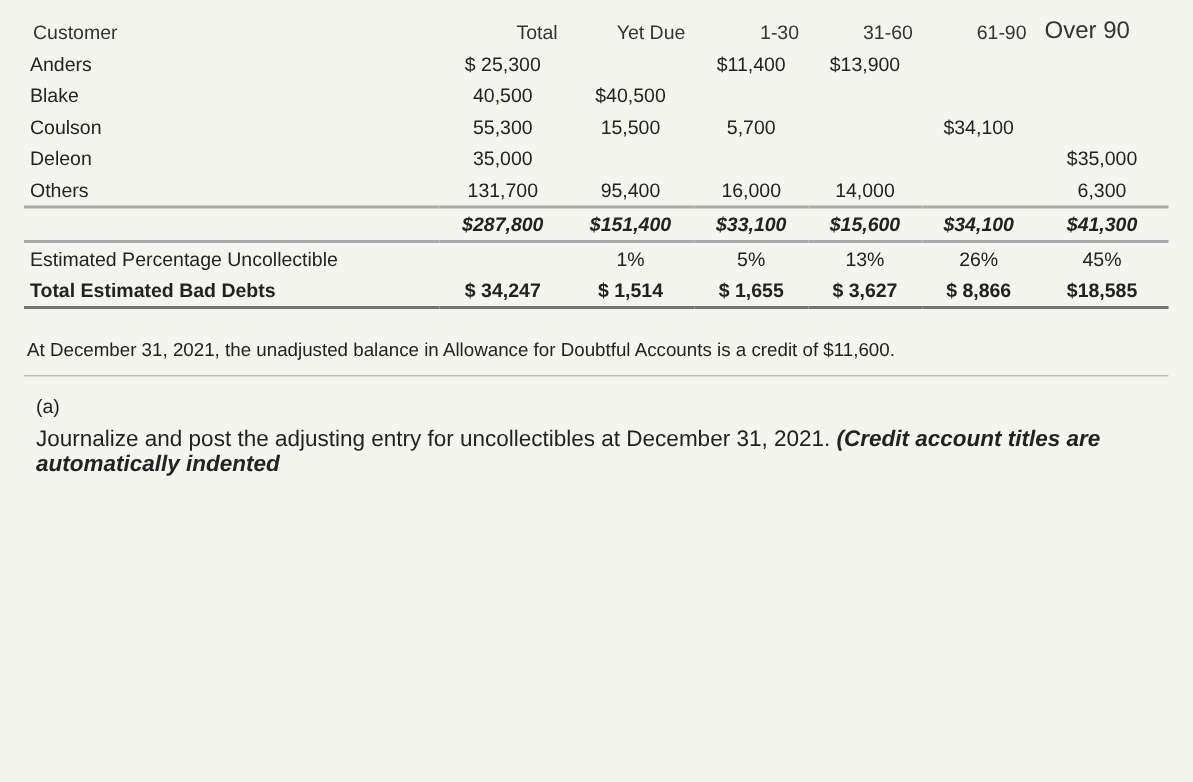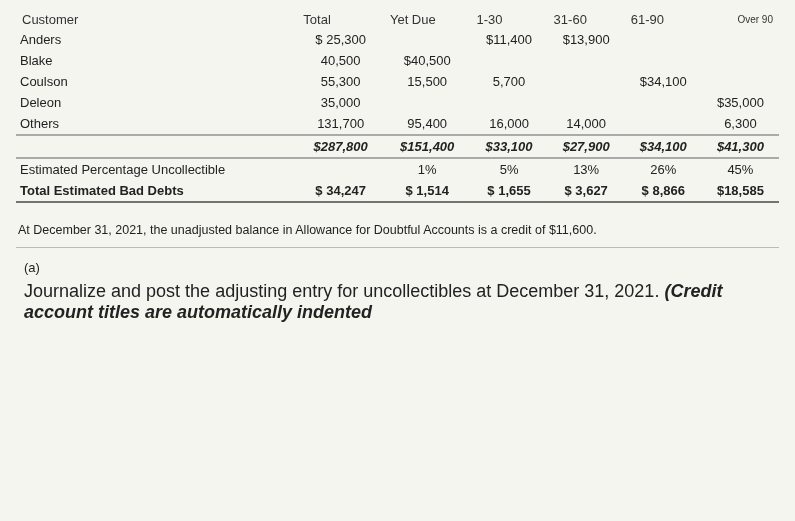"Total" th { text-align: left -> right }
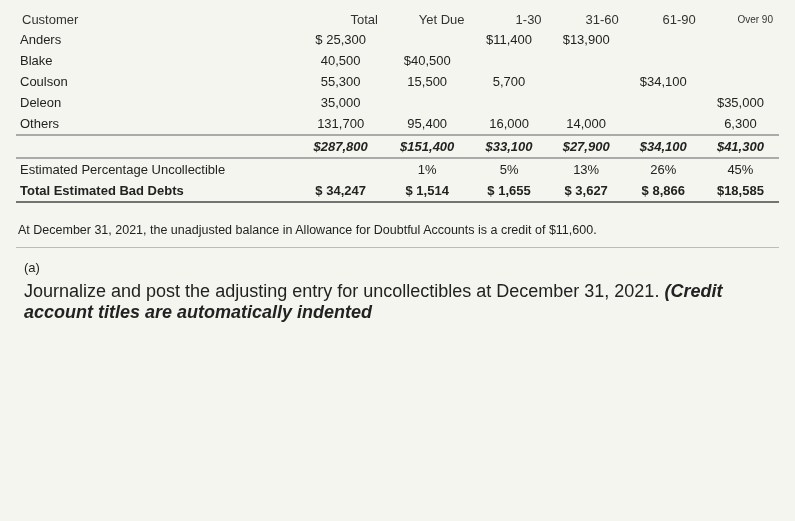"Over 90" .overdue-header { font-size: 10px -> 16px; text-align: right -> left }
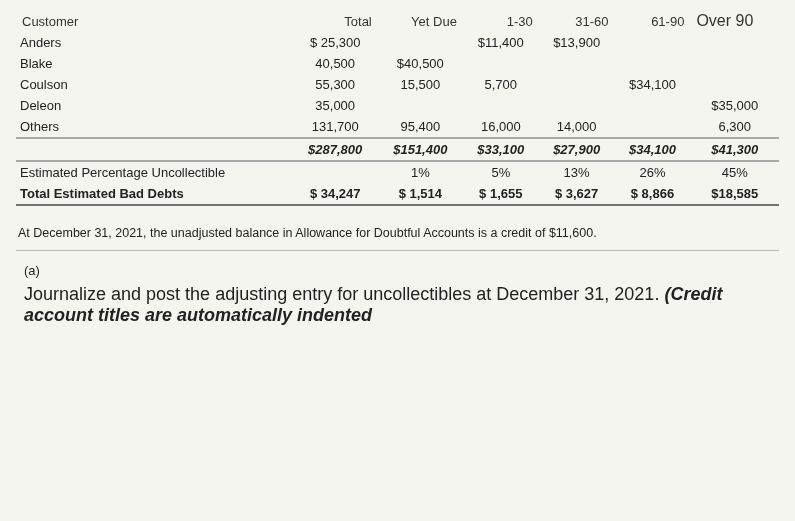"$27,900" td.right { text: $27,900 -> $15,600 }
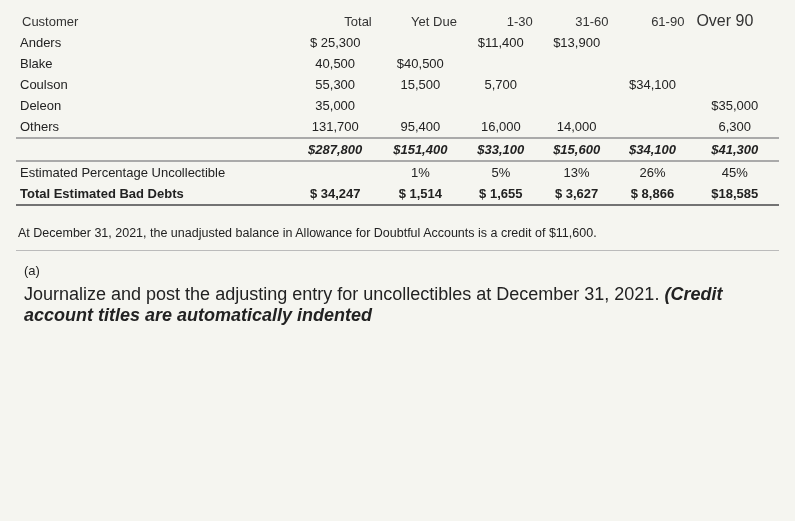"Journalize and post the adjusting" .bottom-note { font-size: 18px -> 15px }
